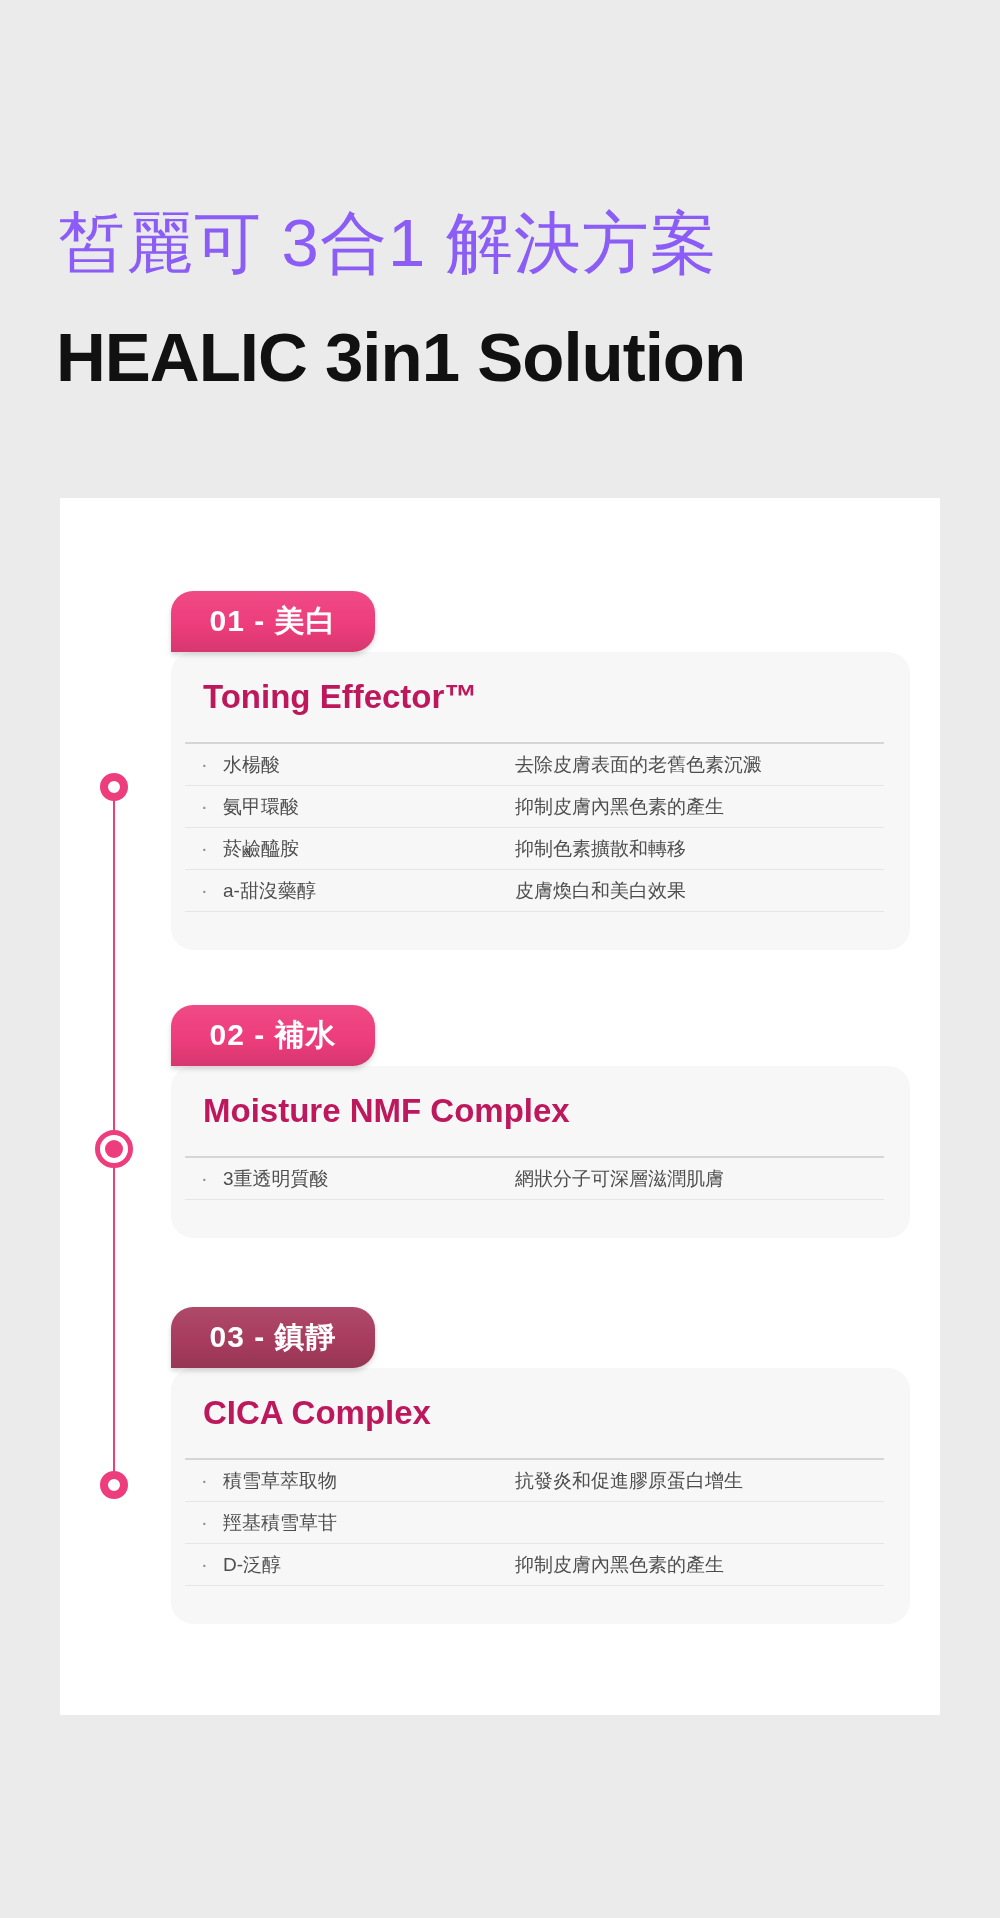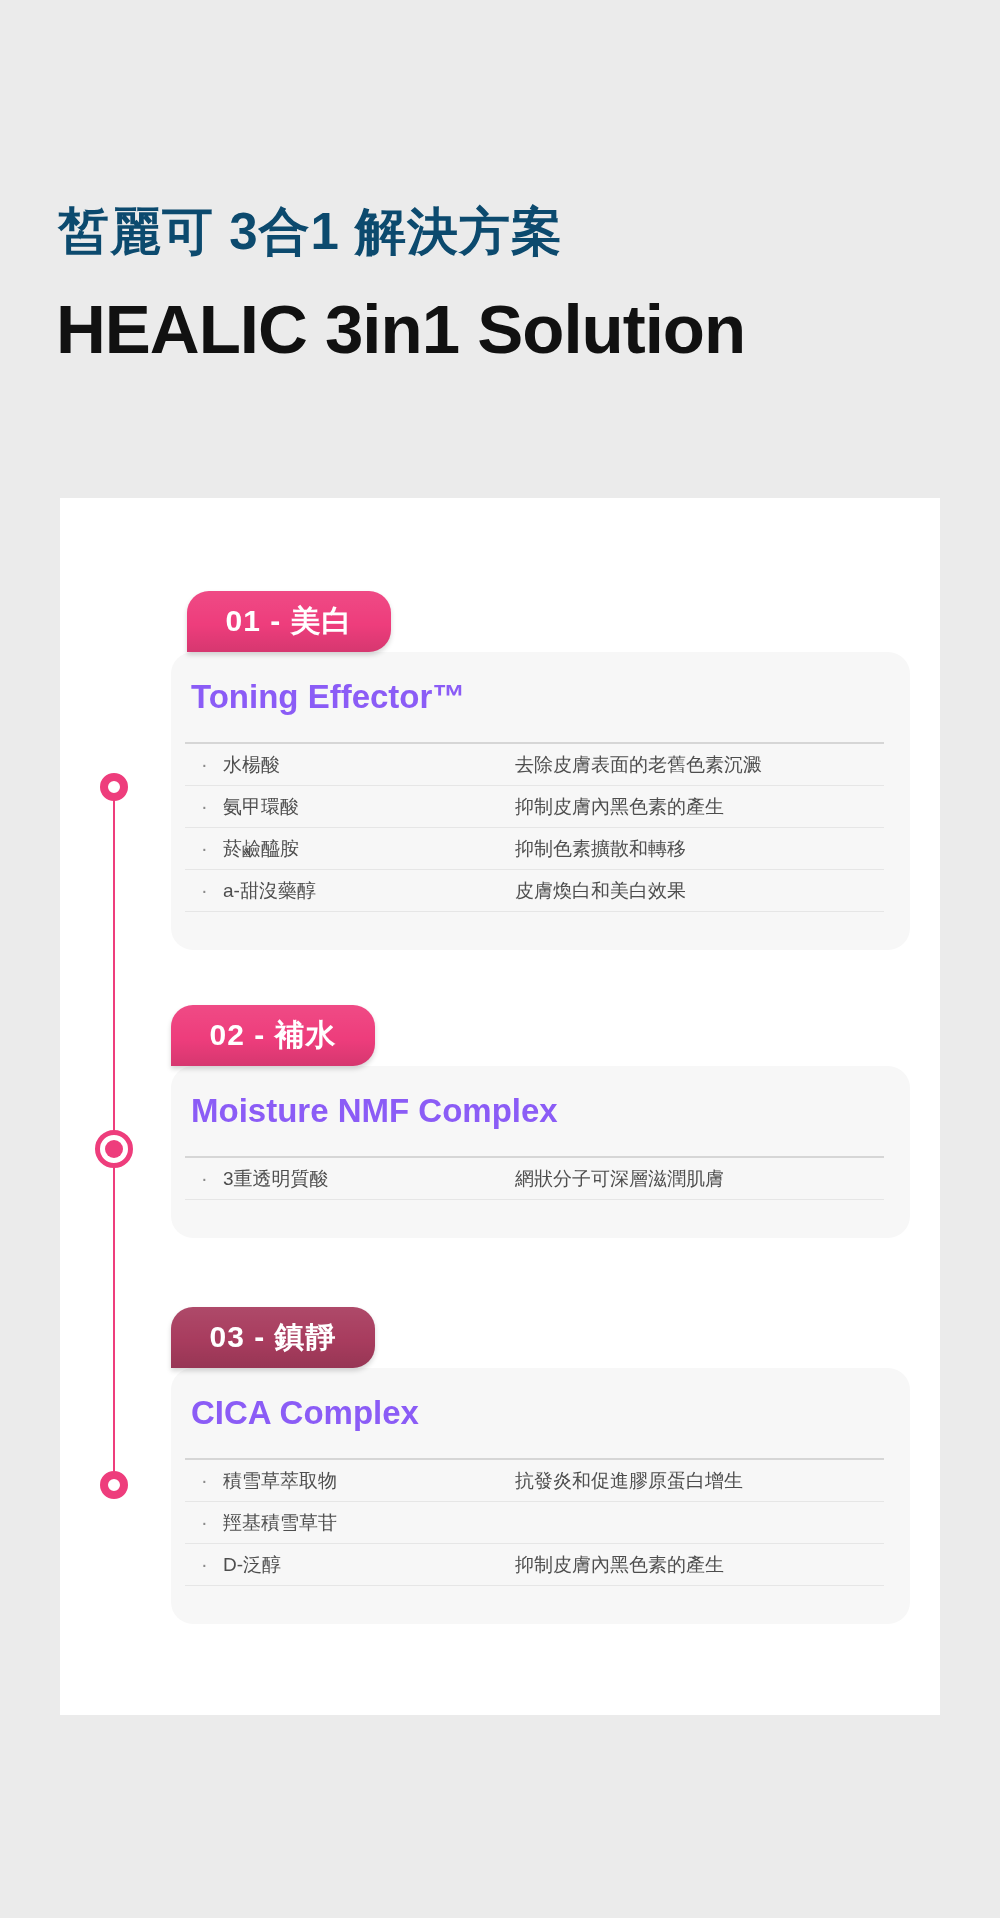"皙麗可 3合1 解決方案" .title-zh { color: #0c4a6e -> #8b5cf6; font-size: 51px -> 67px; font-weight: 700 -> 400 }
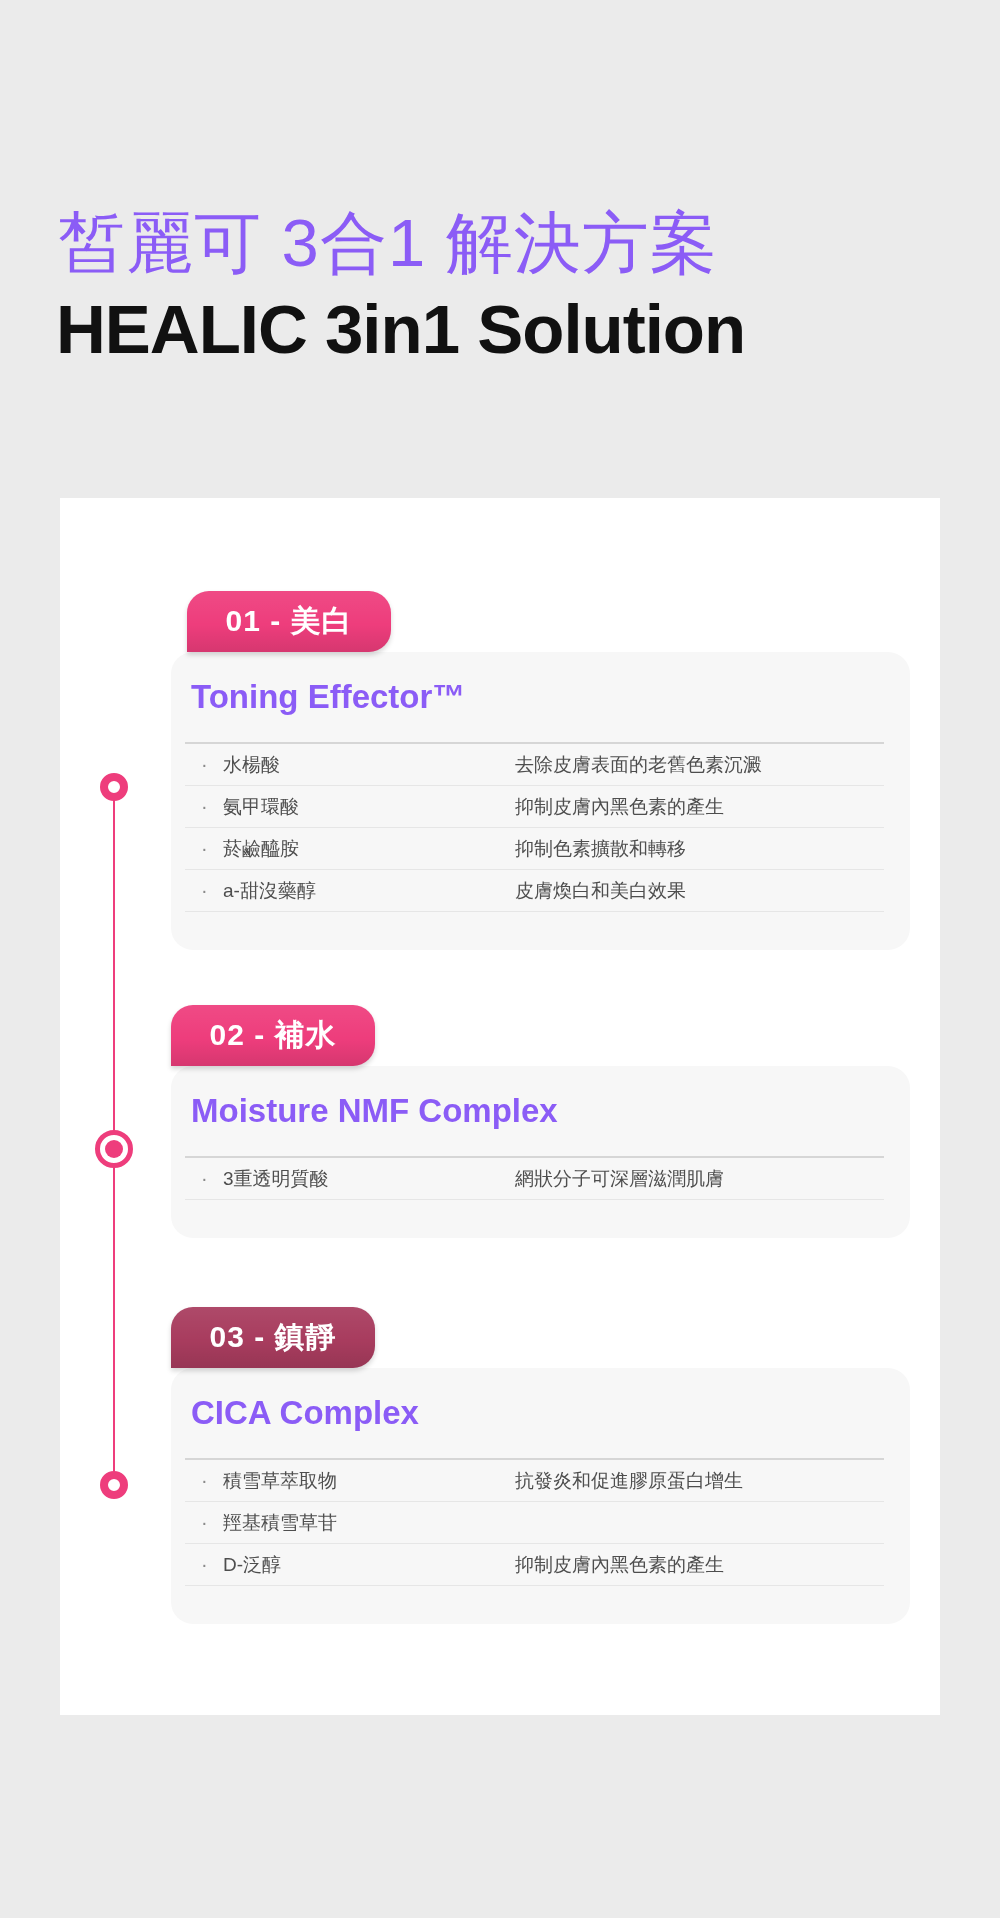"HEALIC 3in1 Solution" .title-en { top: 290px -> 318px }
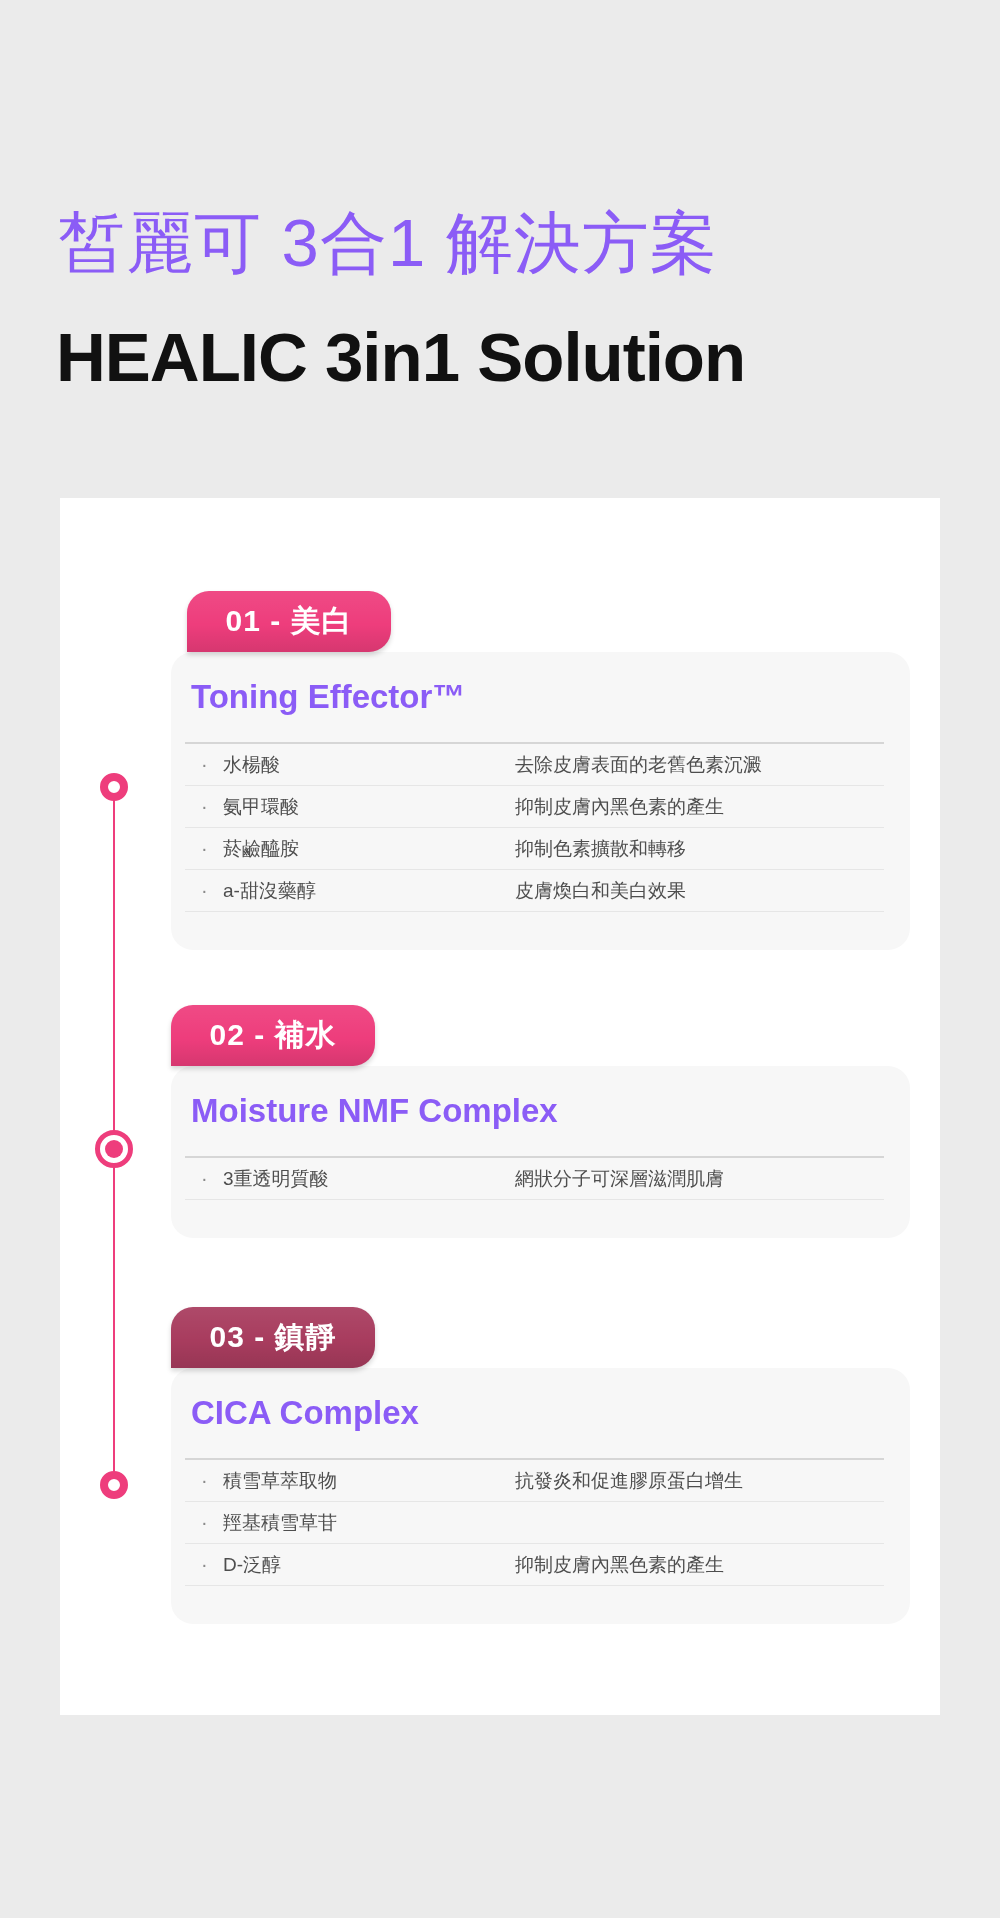"01 - 美白" div.badge { margin-left: 16px -> none }
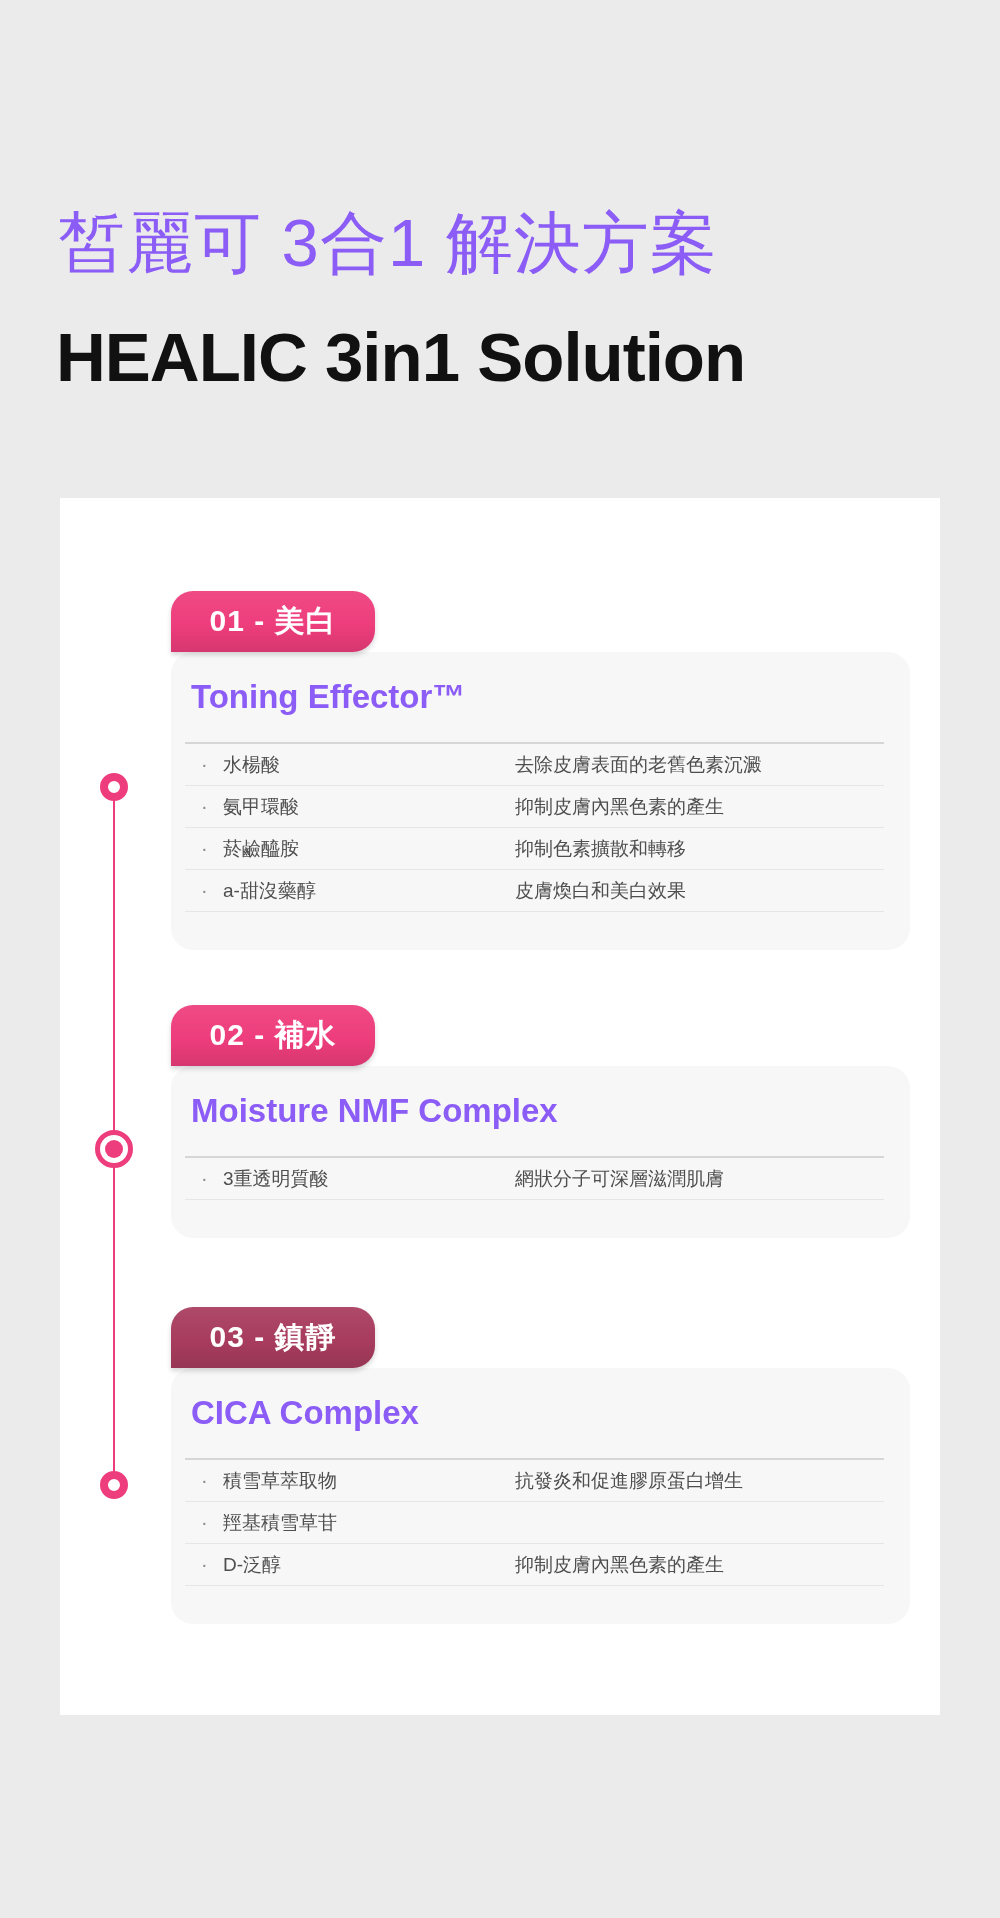"Toning Effector™" .heading { color: #8b5cf6 -> #be185d; margin-left: 6px -> 18px }
